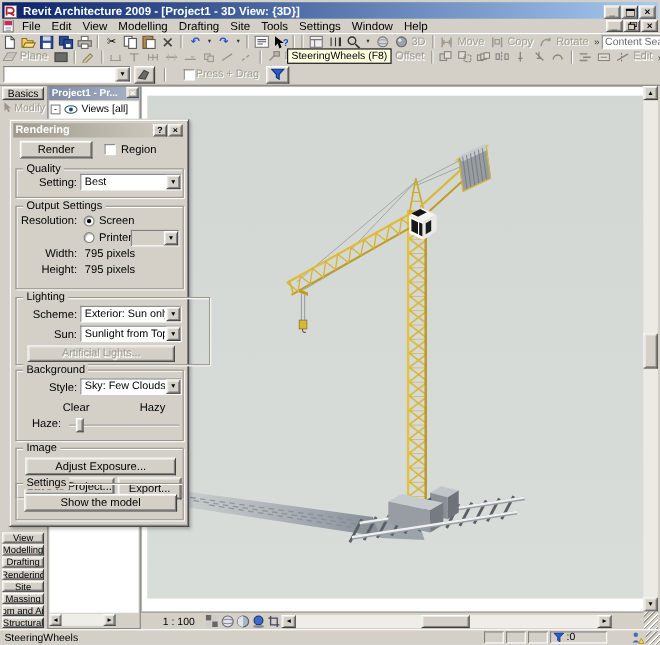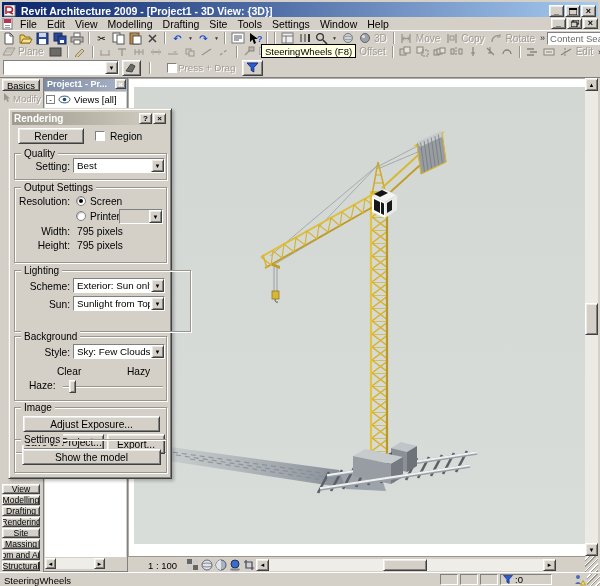"Artificial Lights..." div.btn { html: none -> <div>Artificial Lights...</div> }
